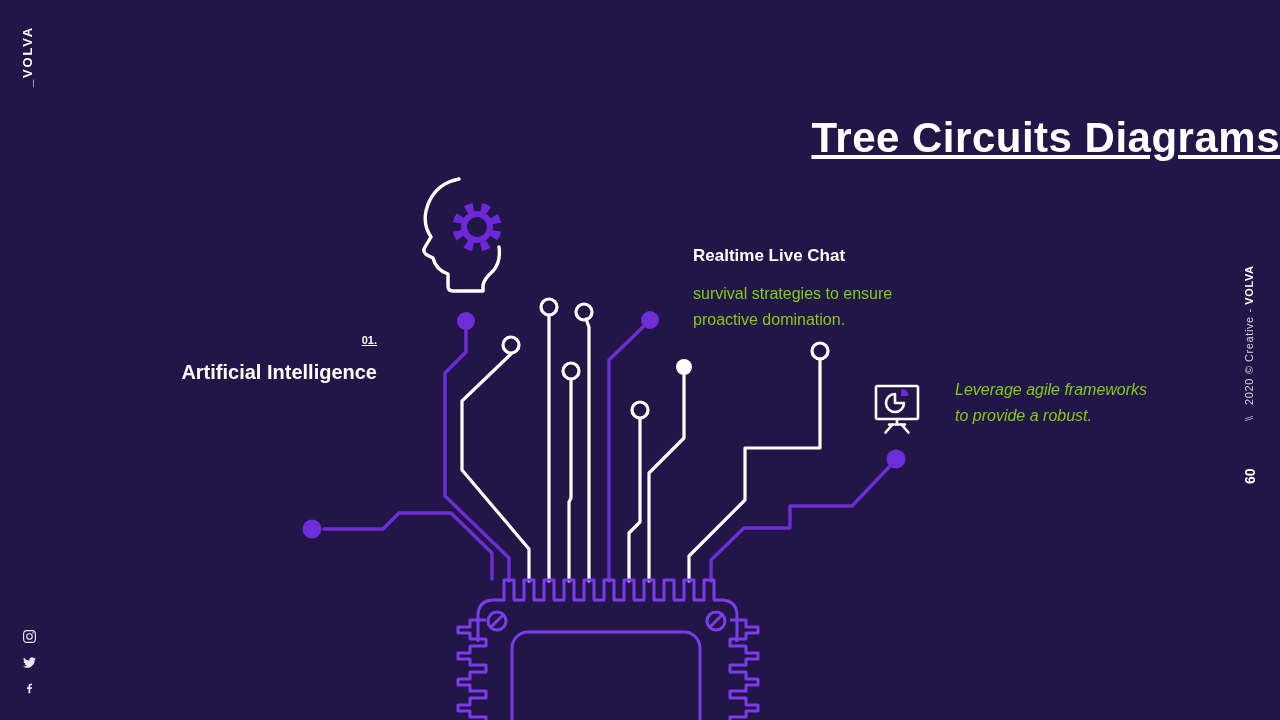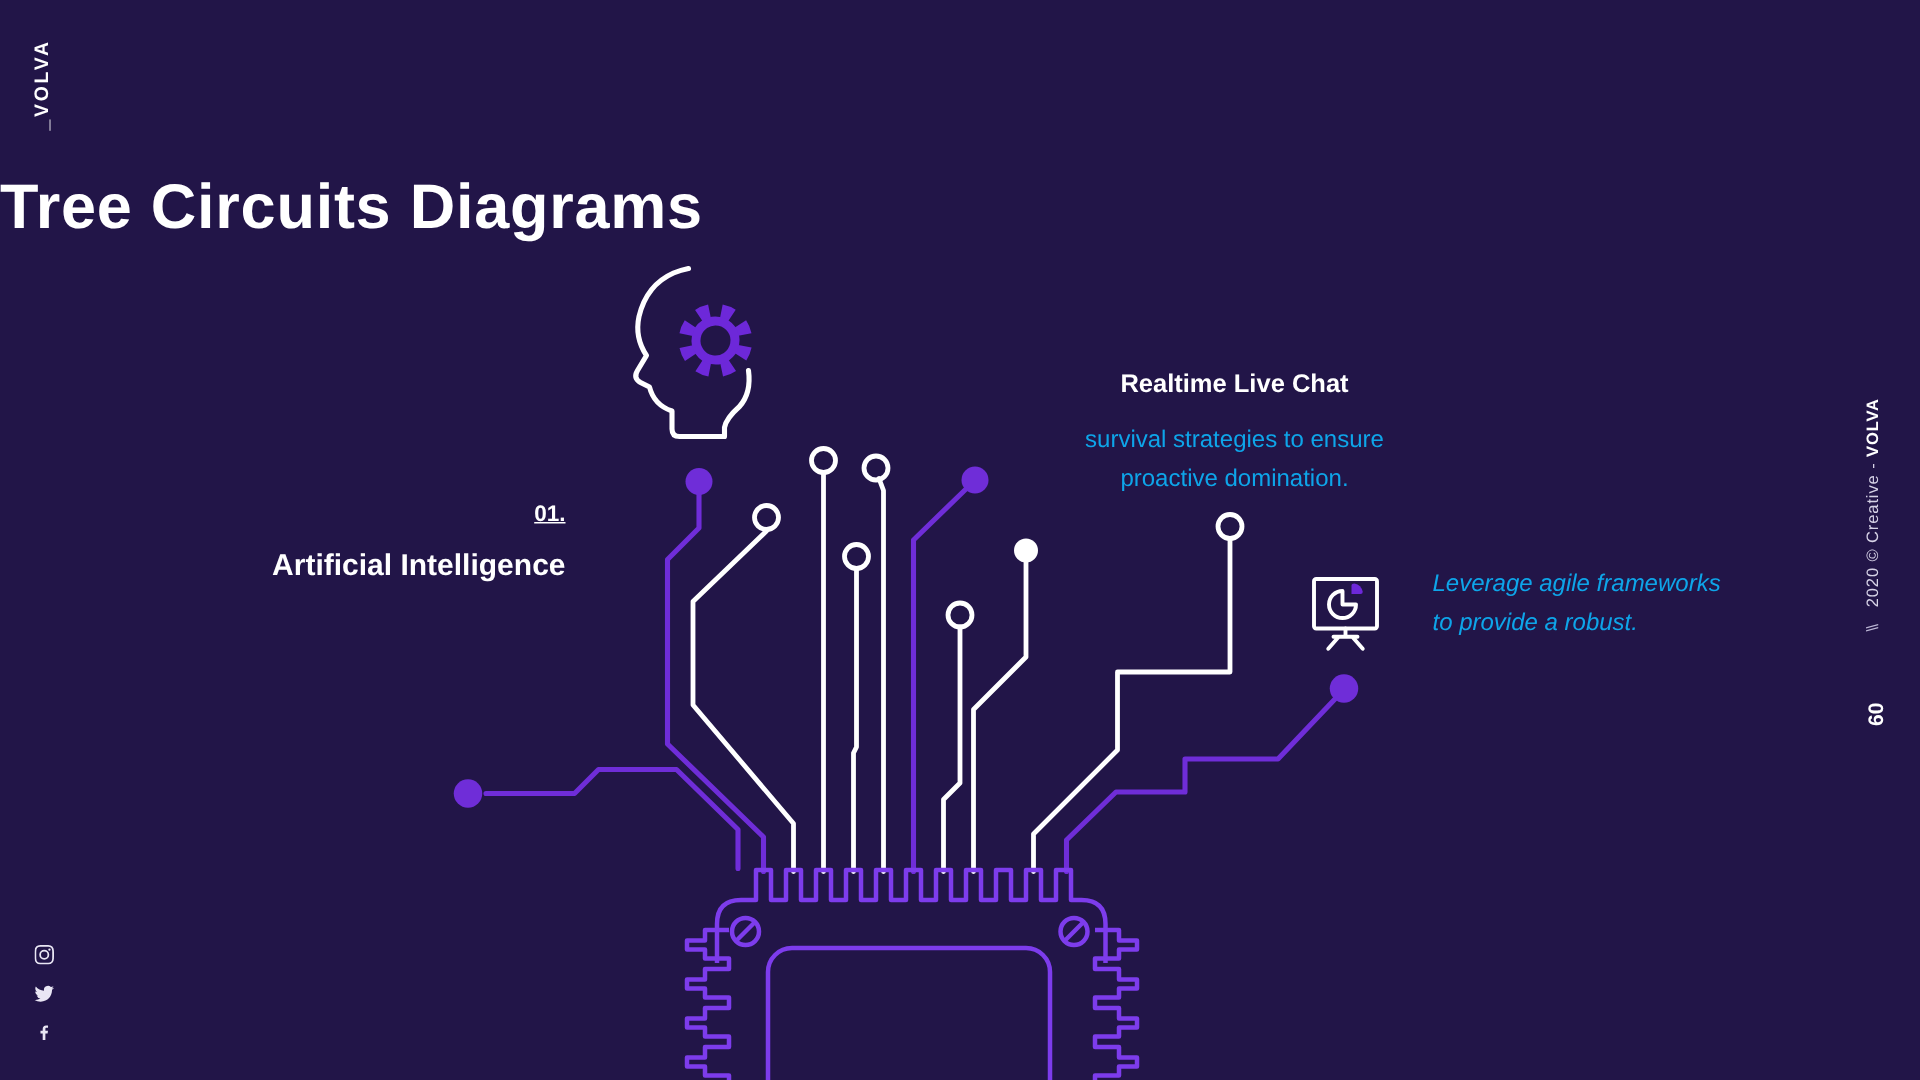"Tree Circuits Diagrams" .slide-title { text-align: left -> right; text-decoration: none -> underline }
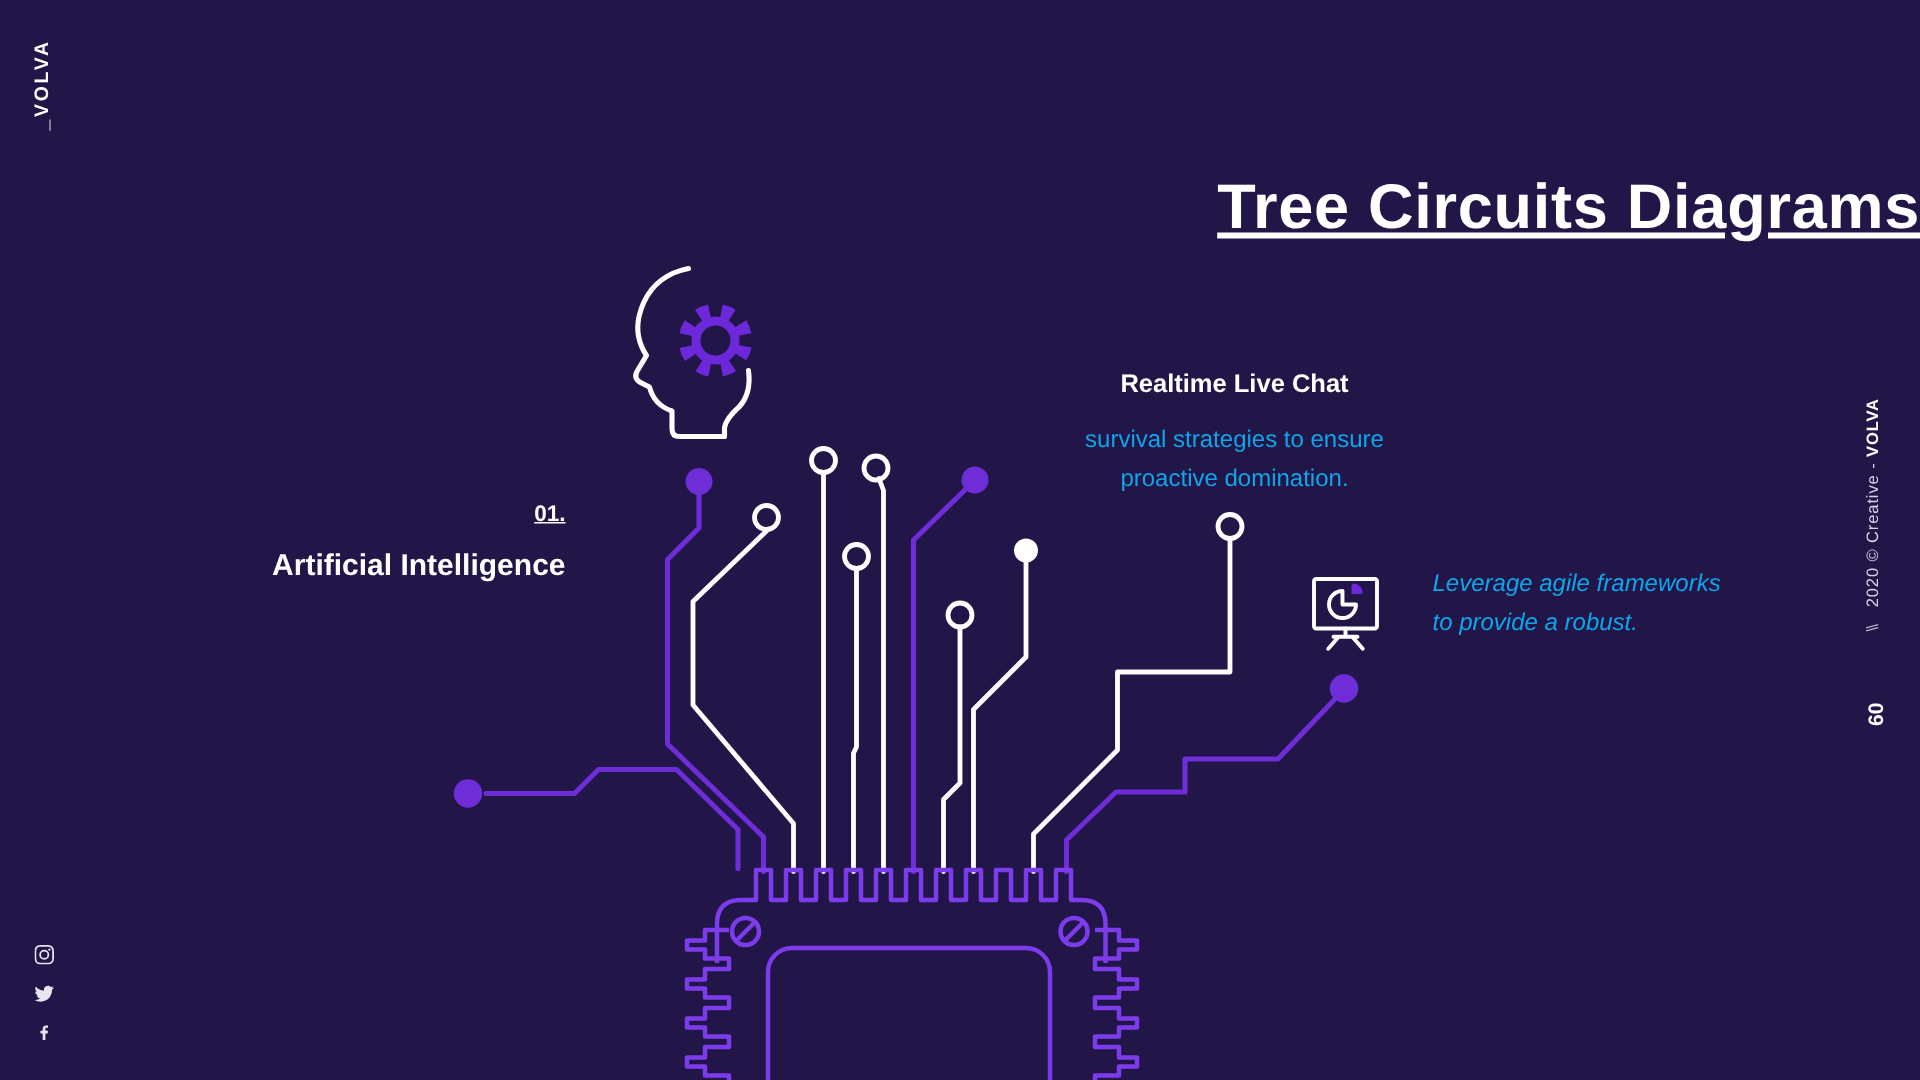"Realtime Live Chat" .block-chat { text-align: center -> none }
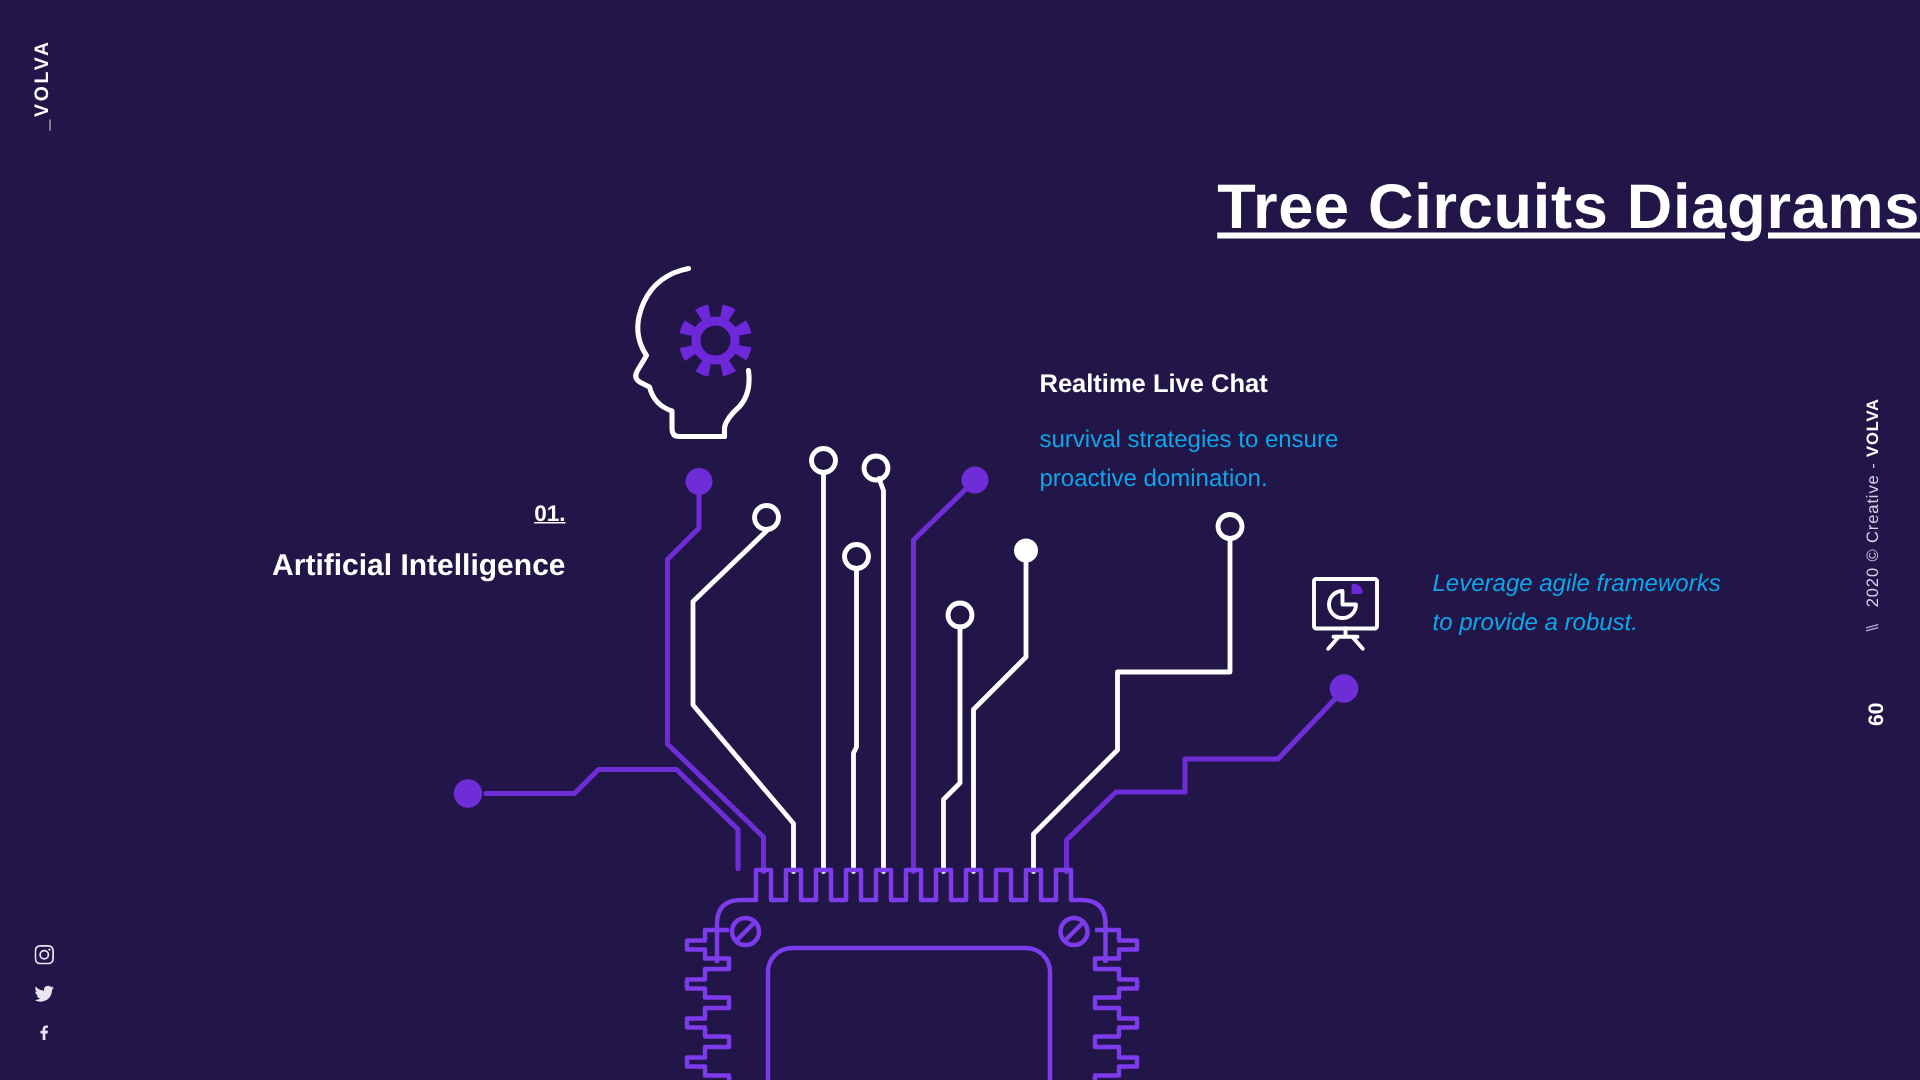"survival strategies to ensure" .block p { color: #0ea5e9 -> #84cc16 }
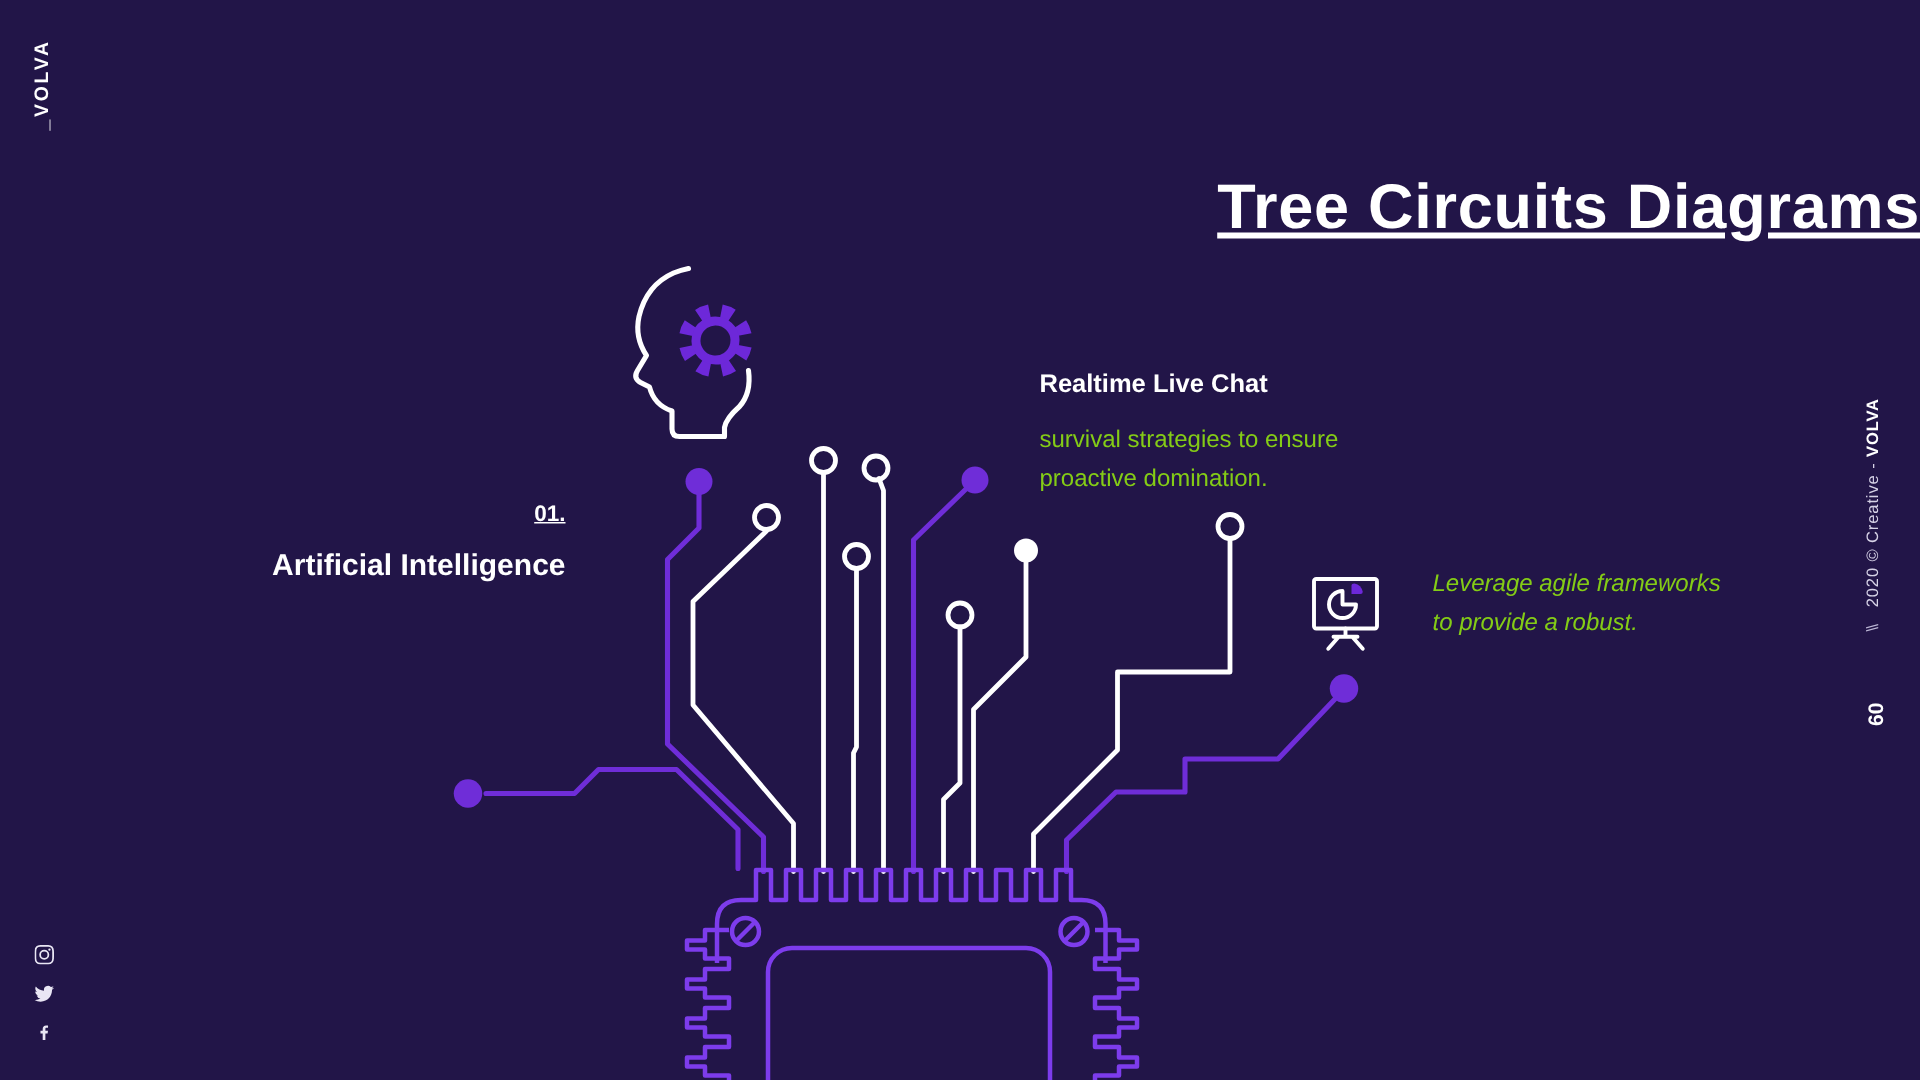"01." .block-ai .num { font-size: 15px -> 11px }
